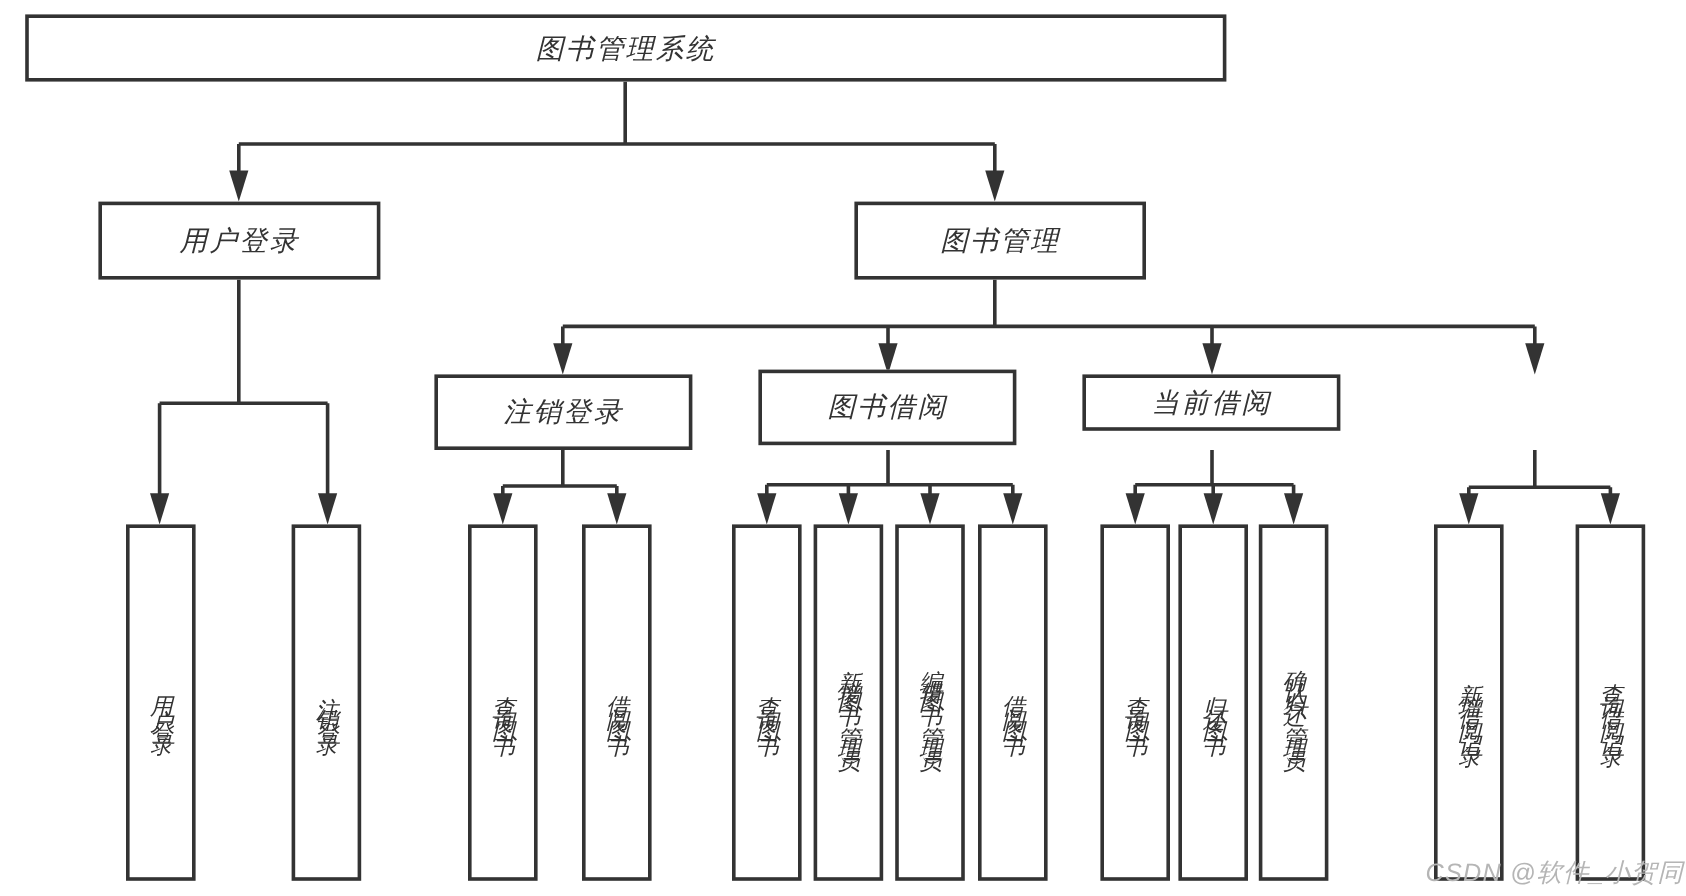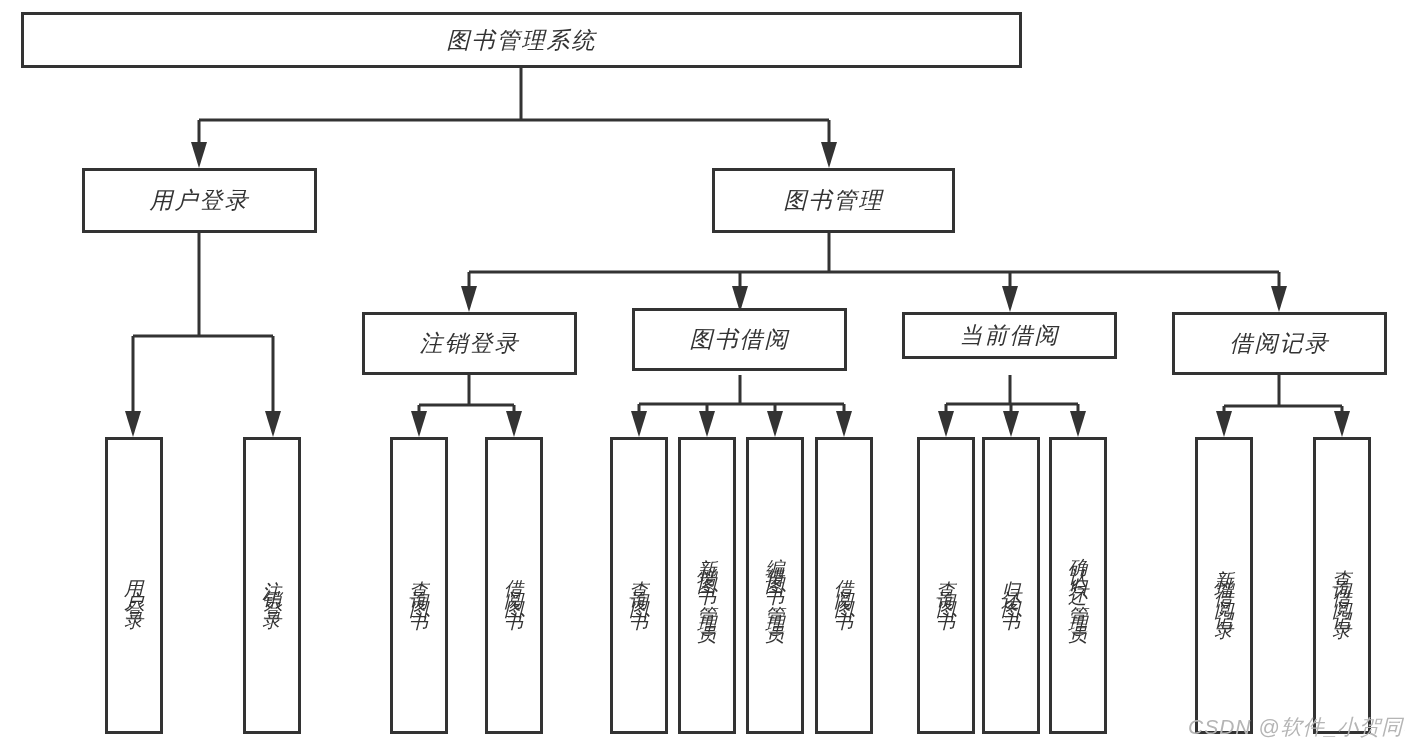"借阅记录" div.box { html: <div> <span>借阅记录</span> </div> -> none }
